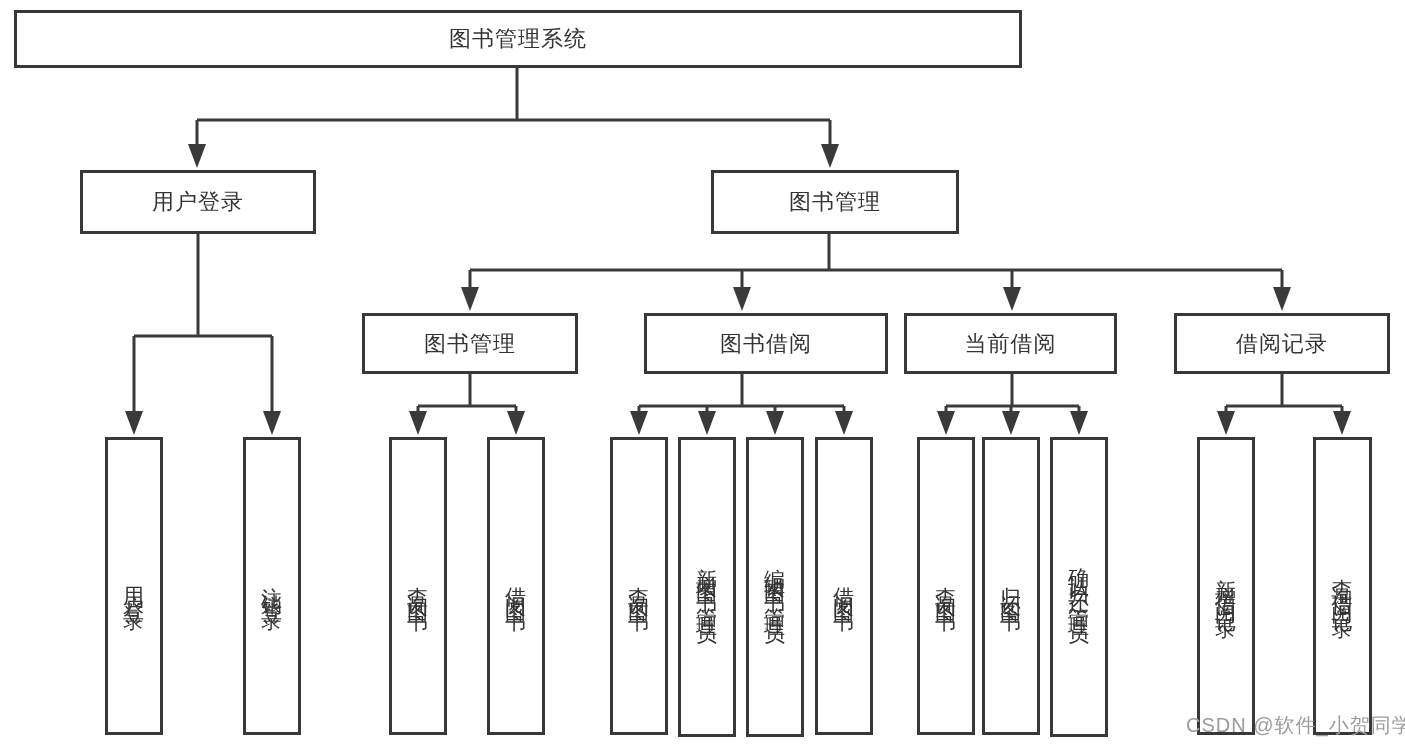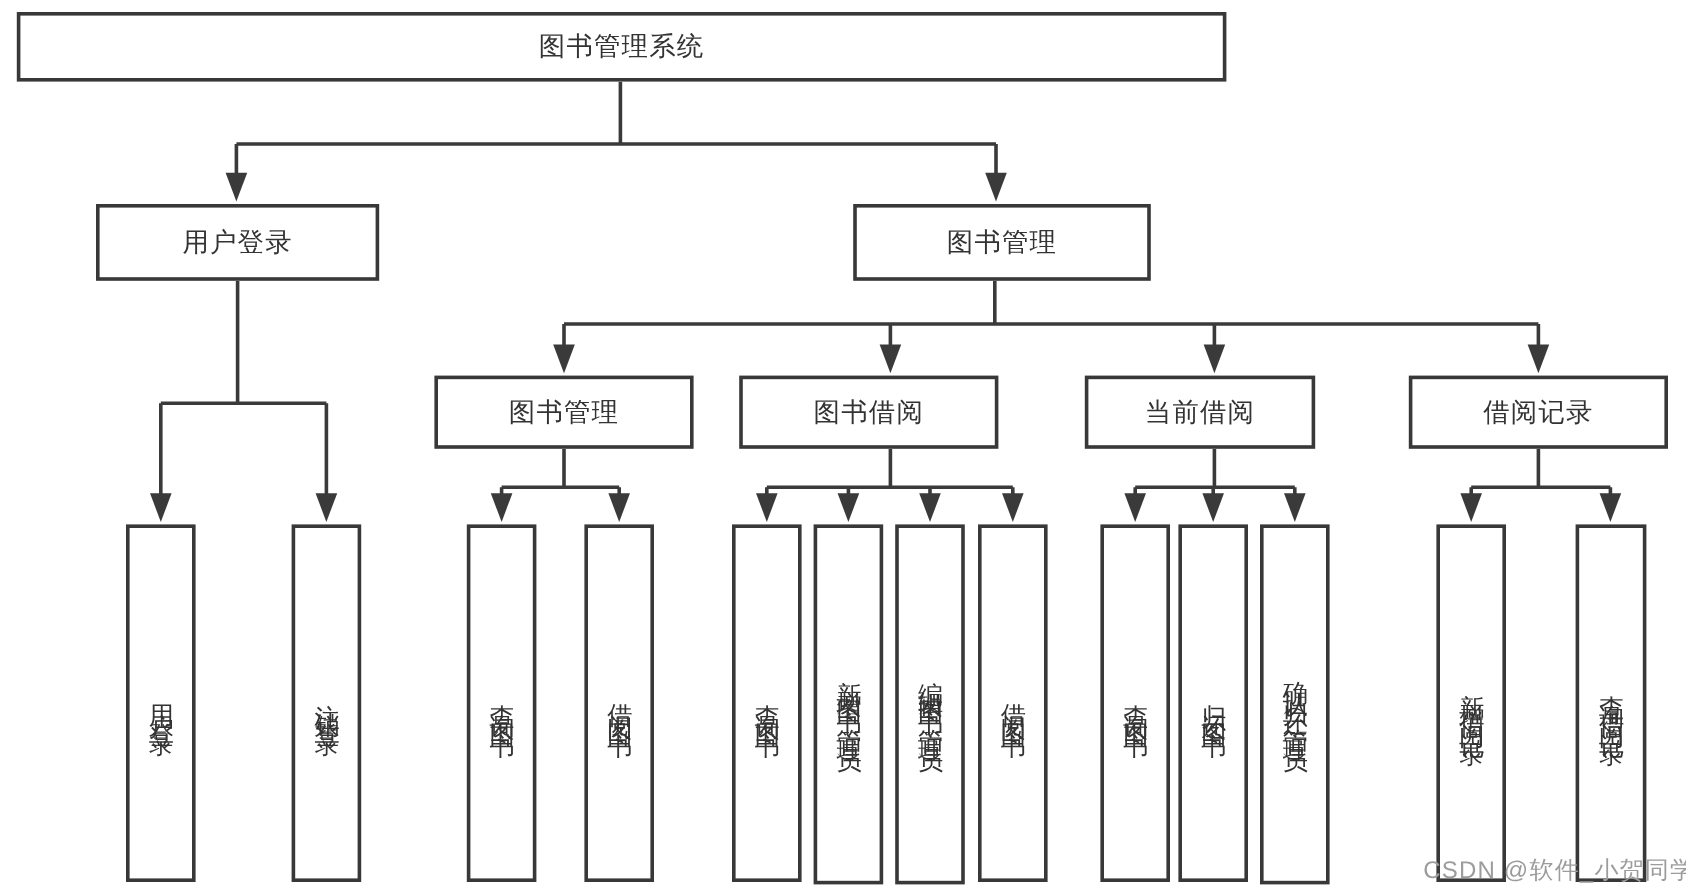"图书借阅" div.node { left: 616px -> 644px; width: 216px -> 244px }
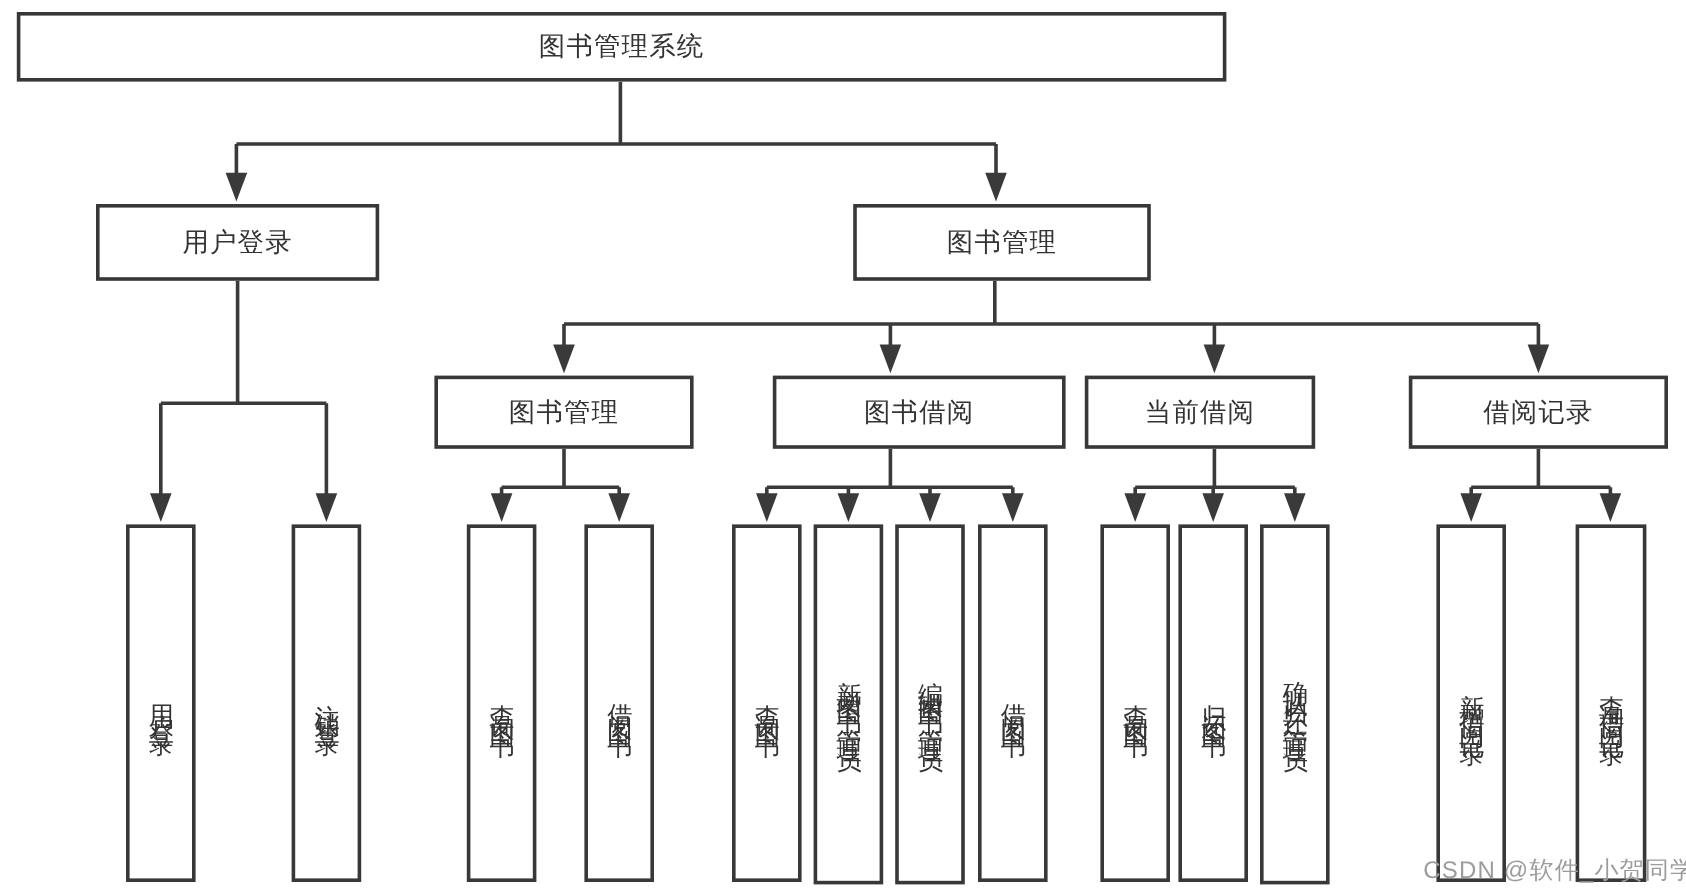"当前借阅" div.node { width: 192px -> 213px }
